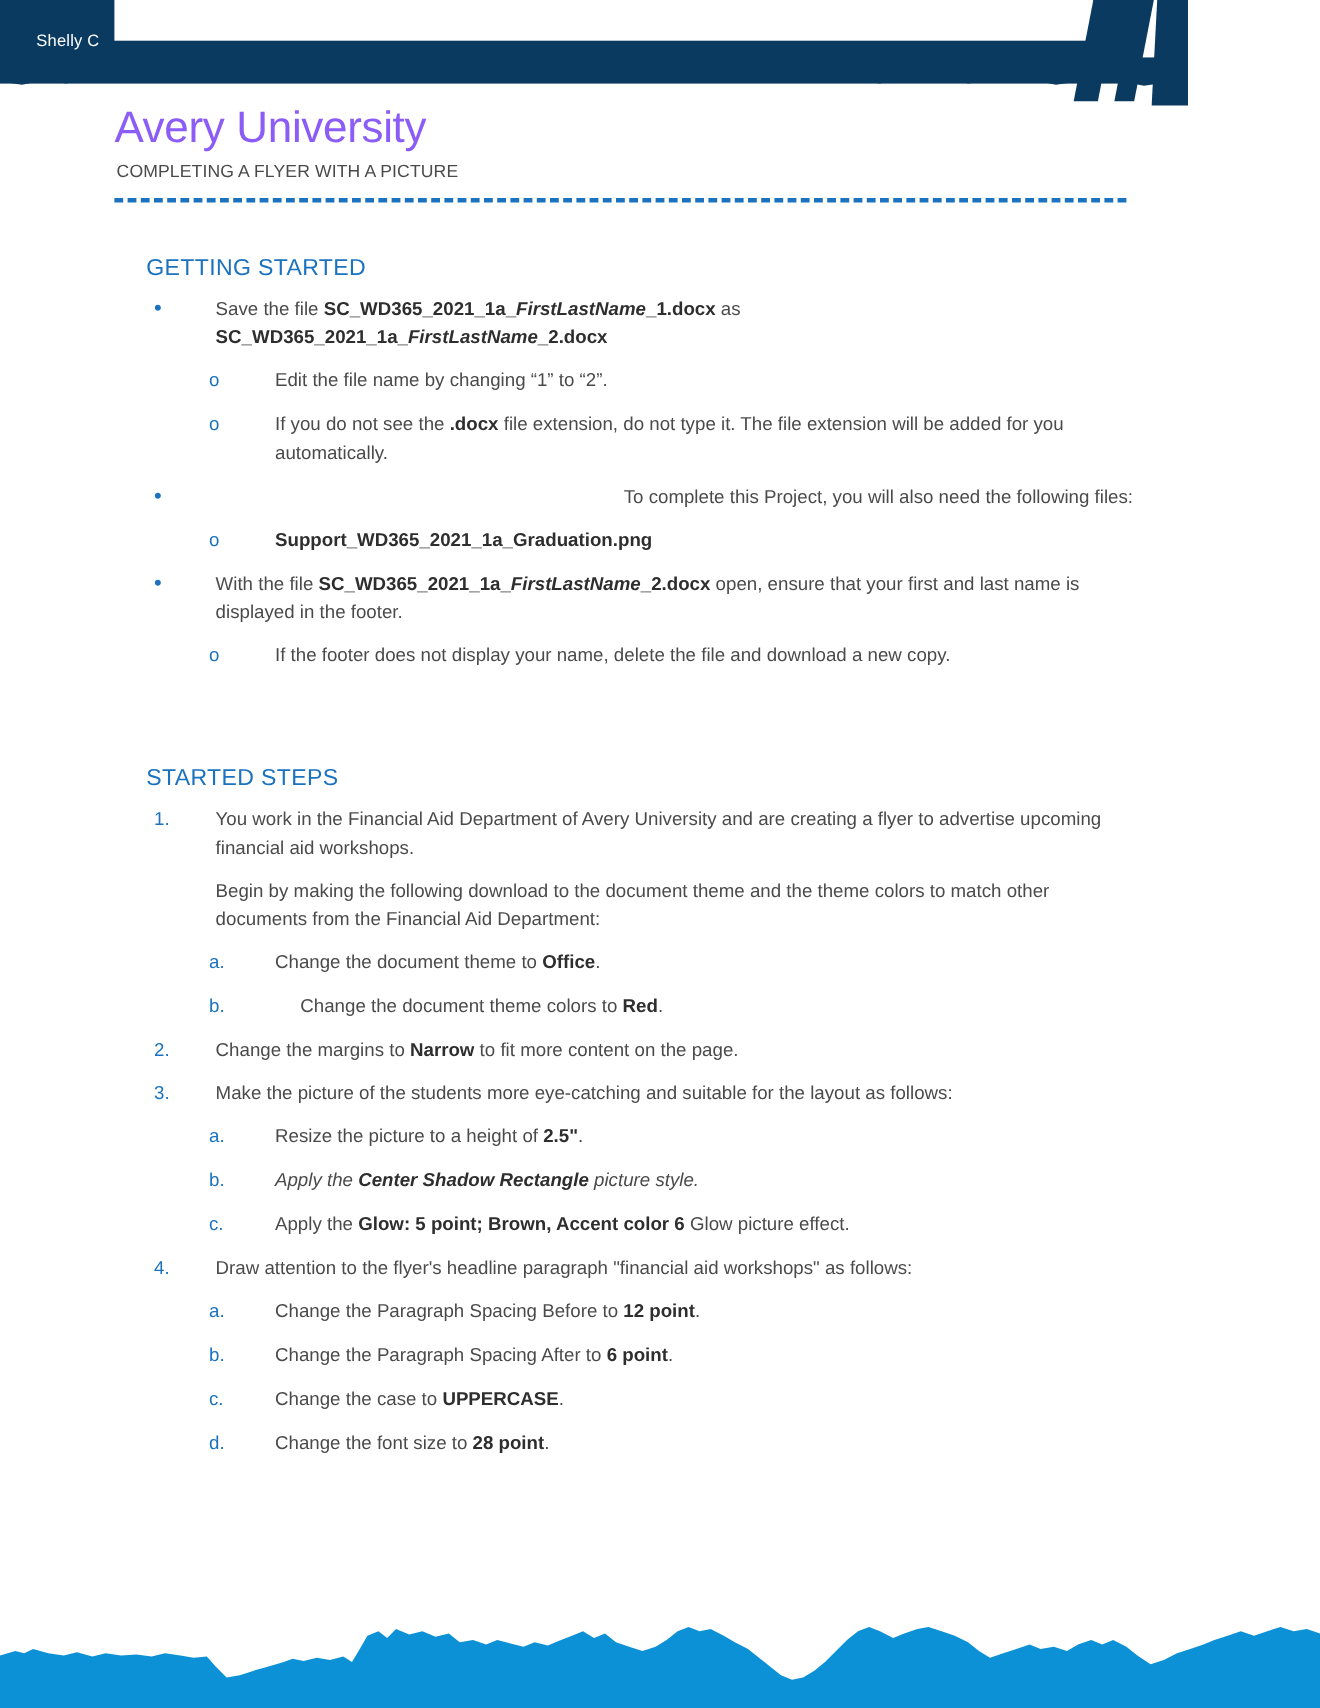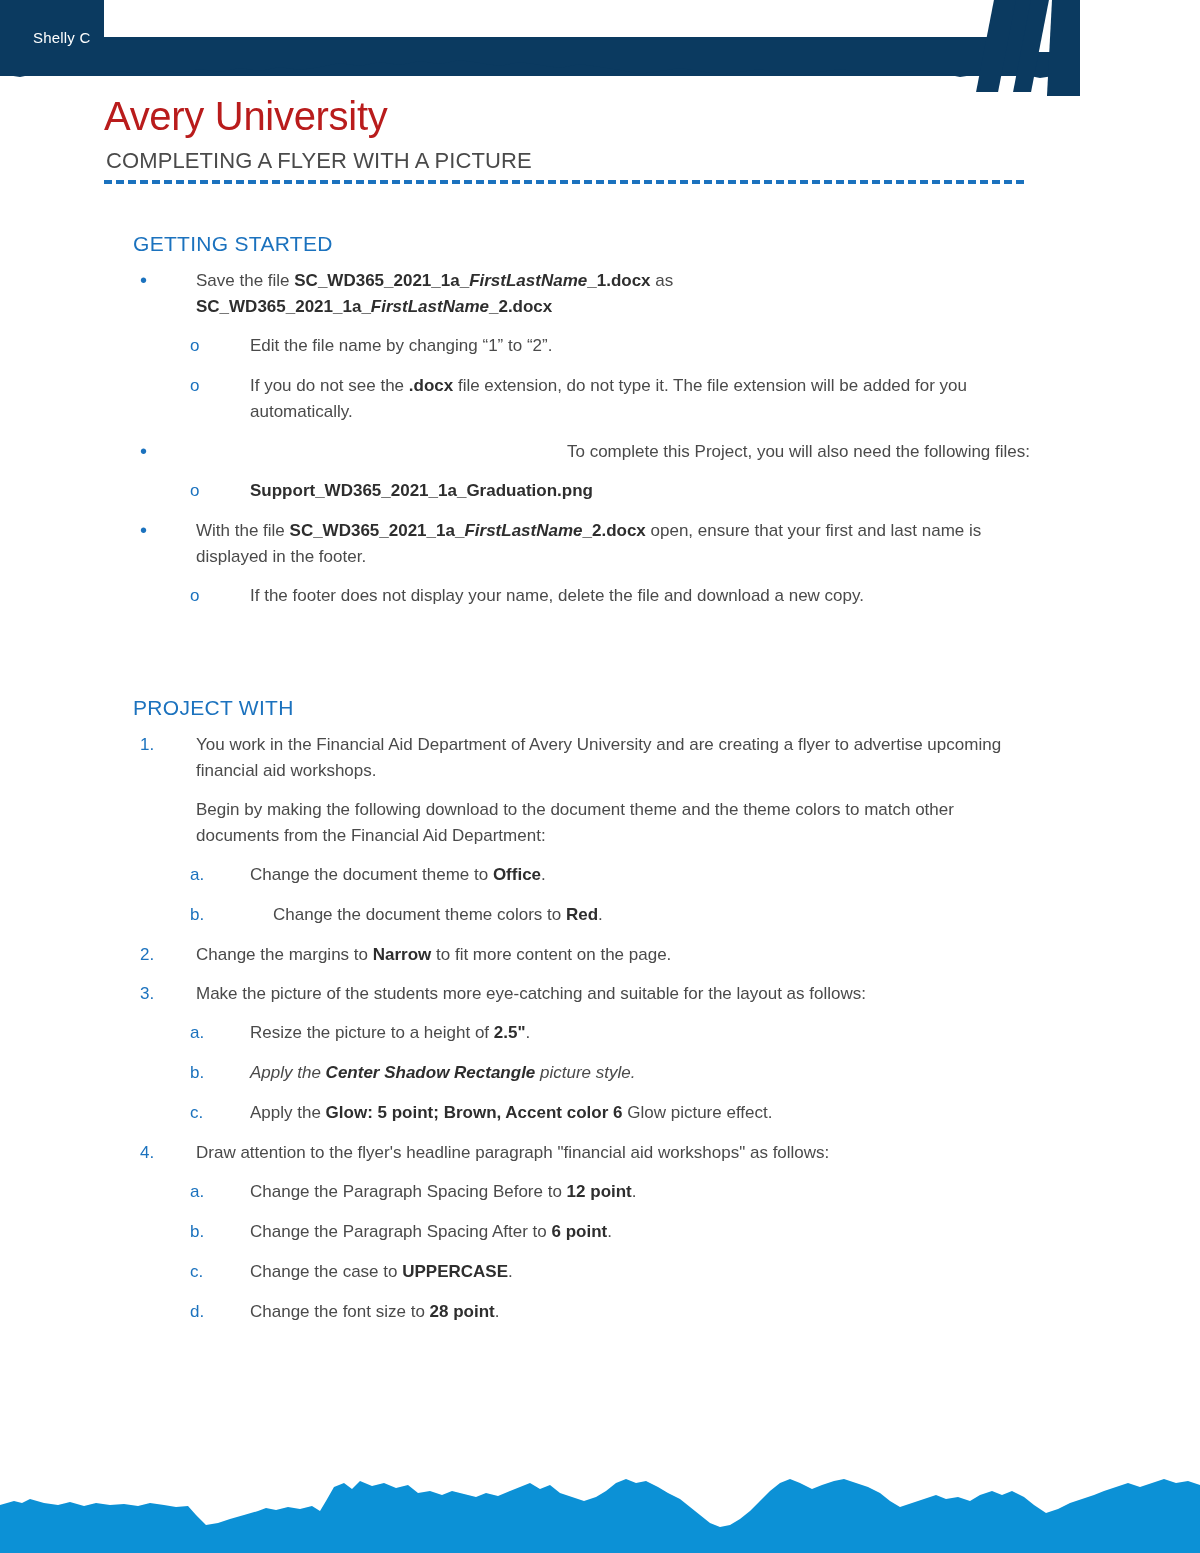"Avery University" .title { color: #b91c1c -> #8b5cf6 }
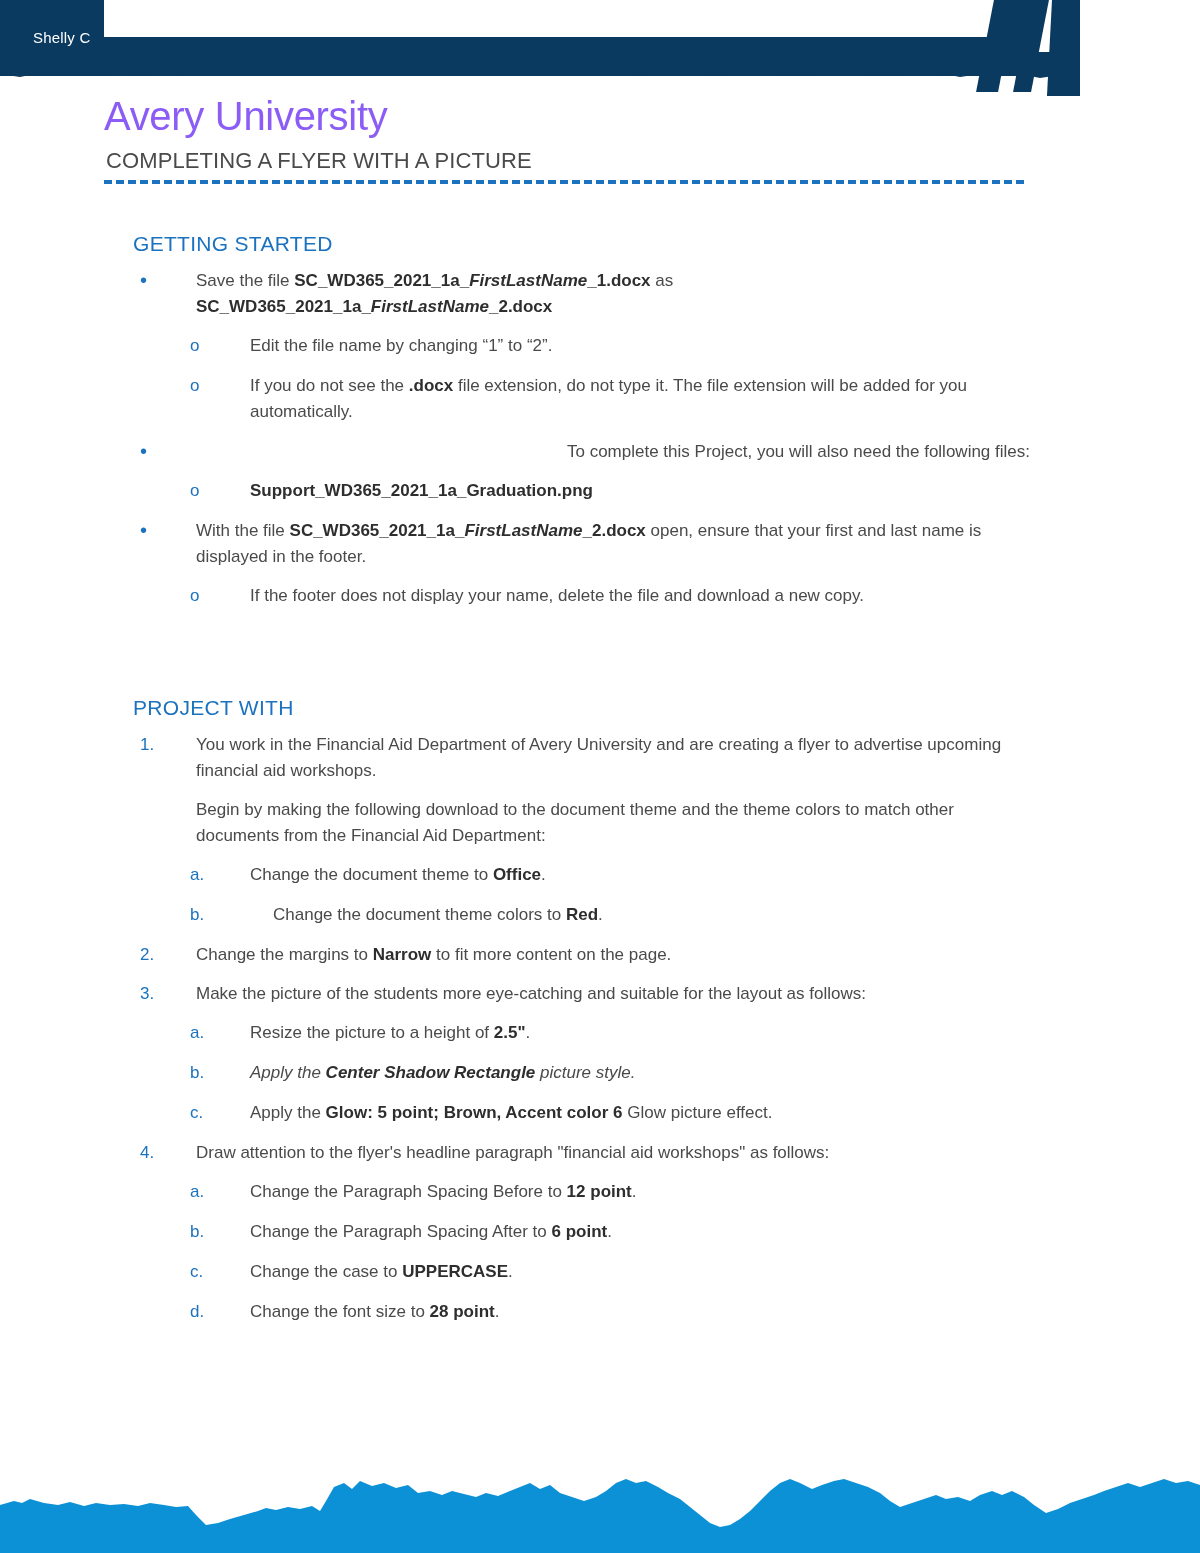"COMPLETING A FLYER WITH A" .subtitle { font-size: 22px -> 16px }
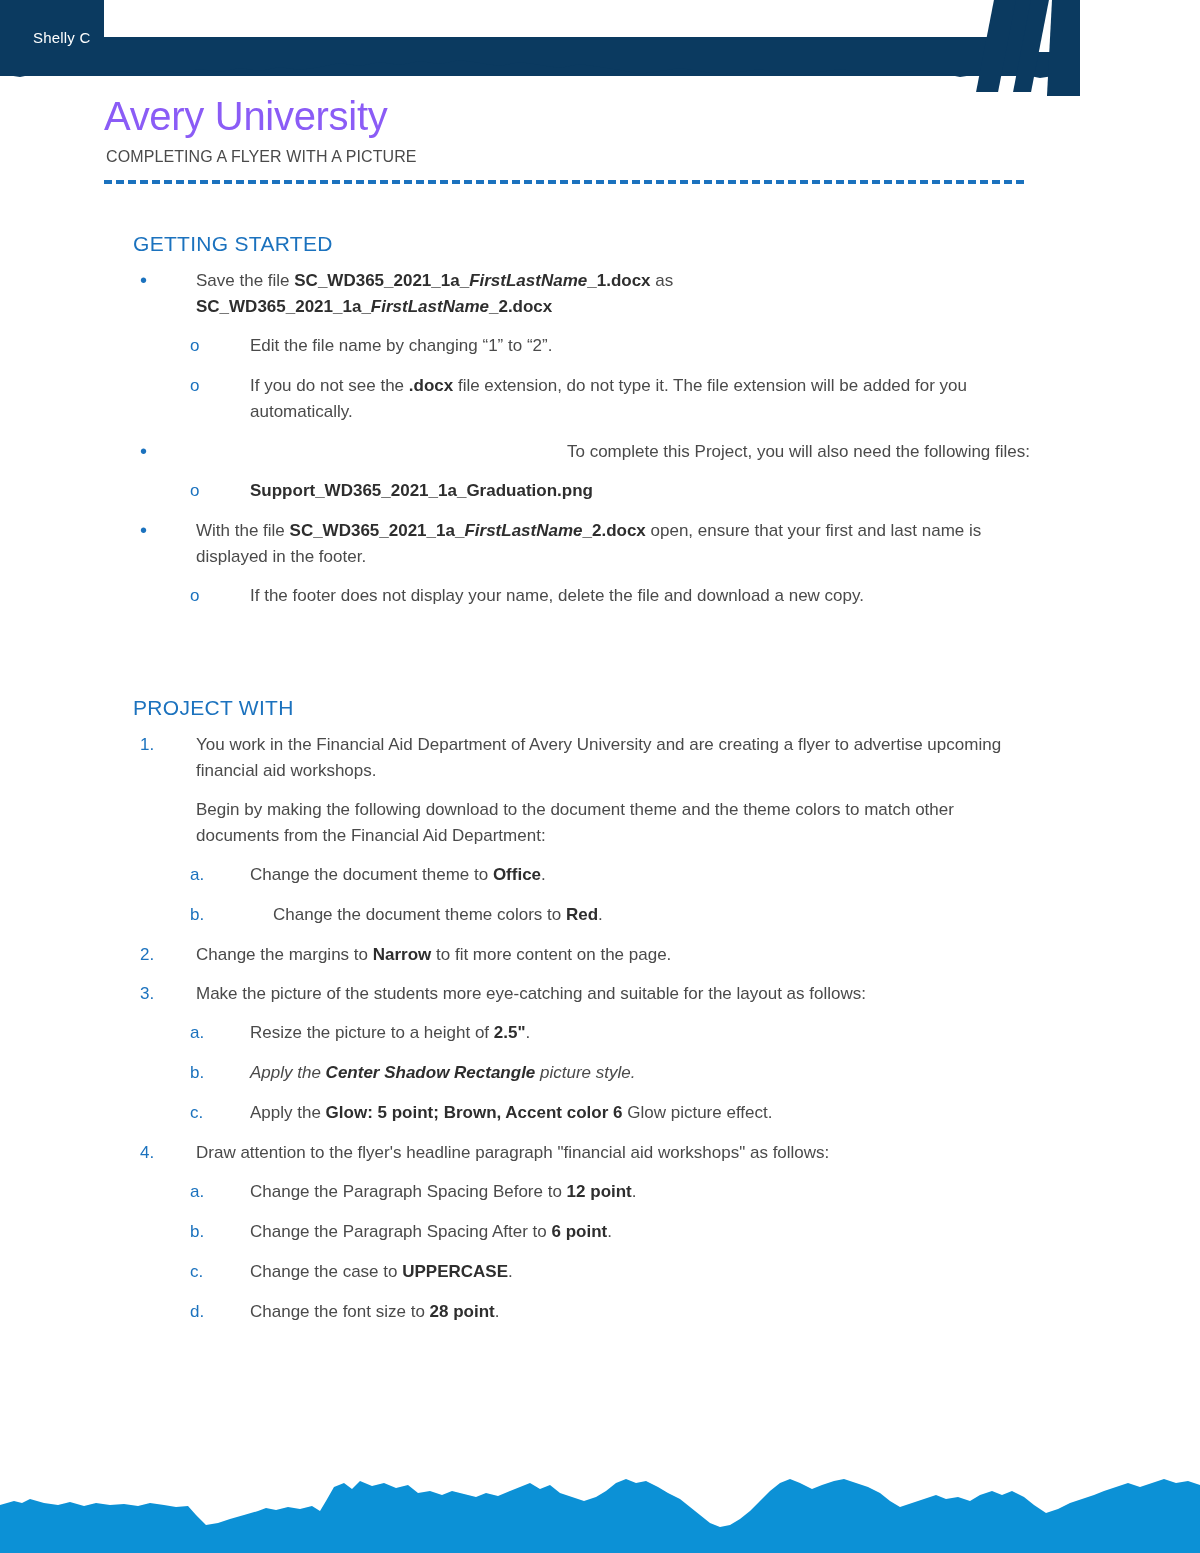"PROJECT WITH" div.sec-head { text: PROJECT WITH -> STARTED STEPS }
